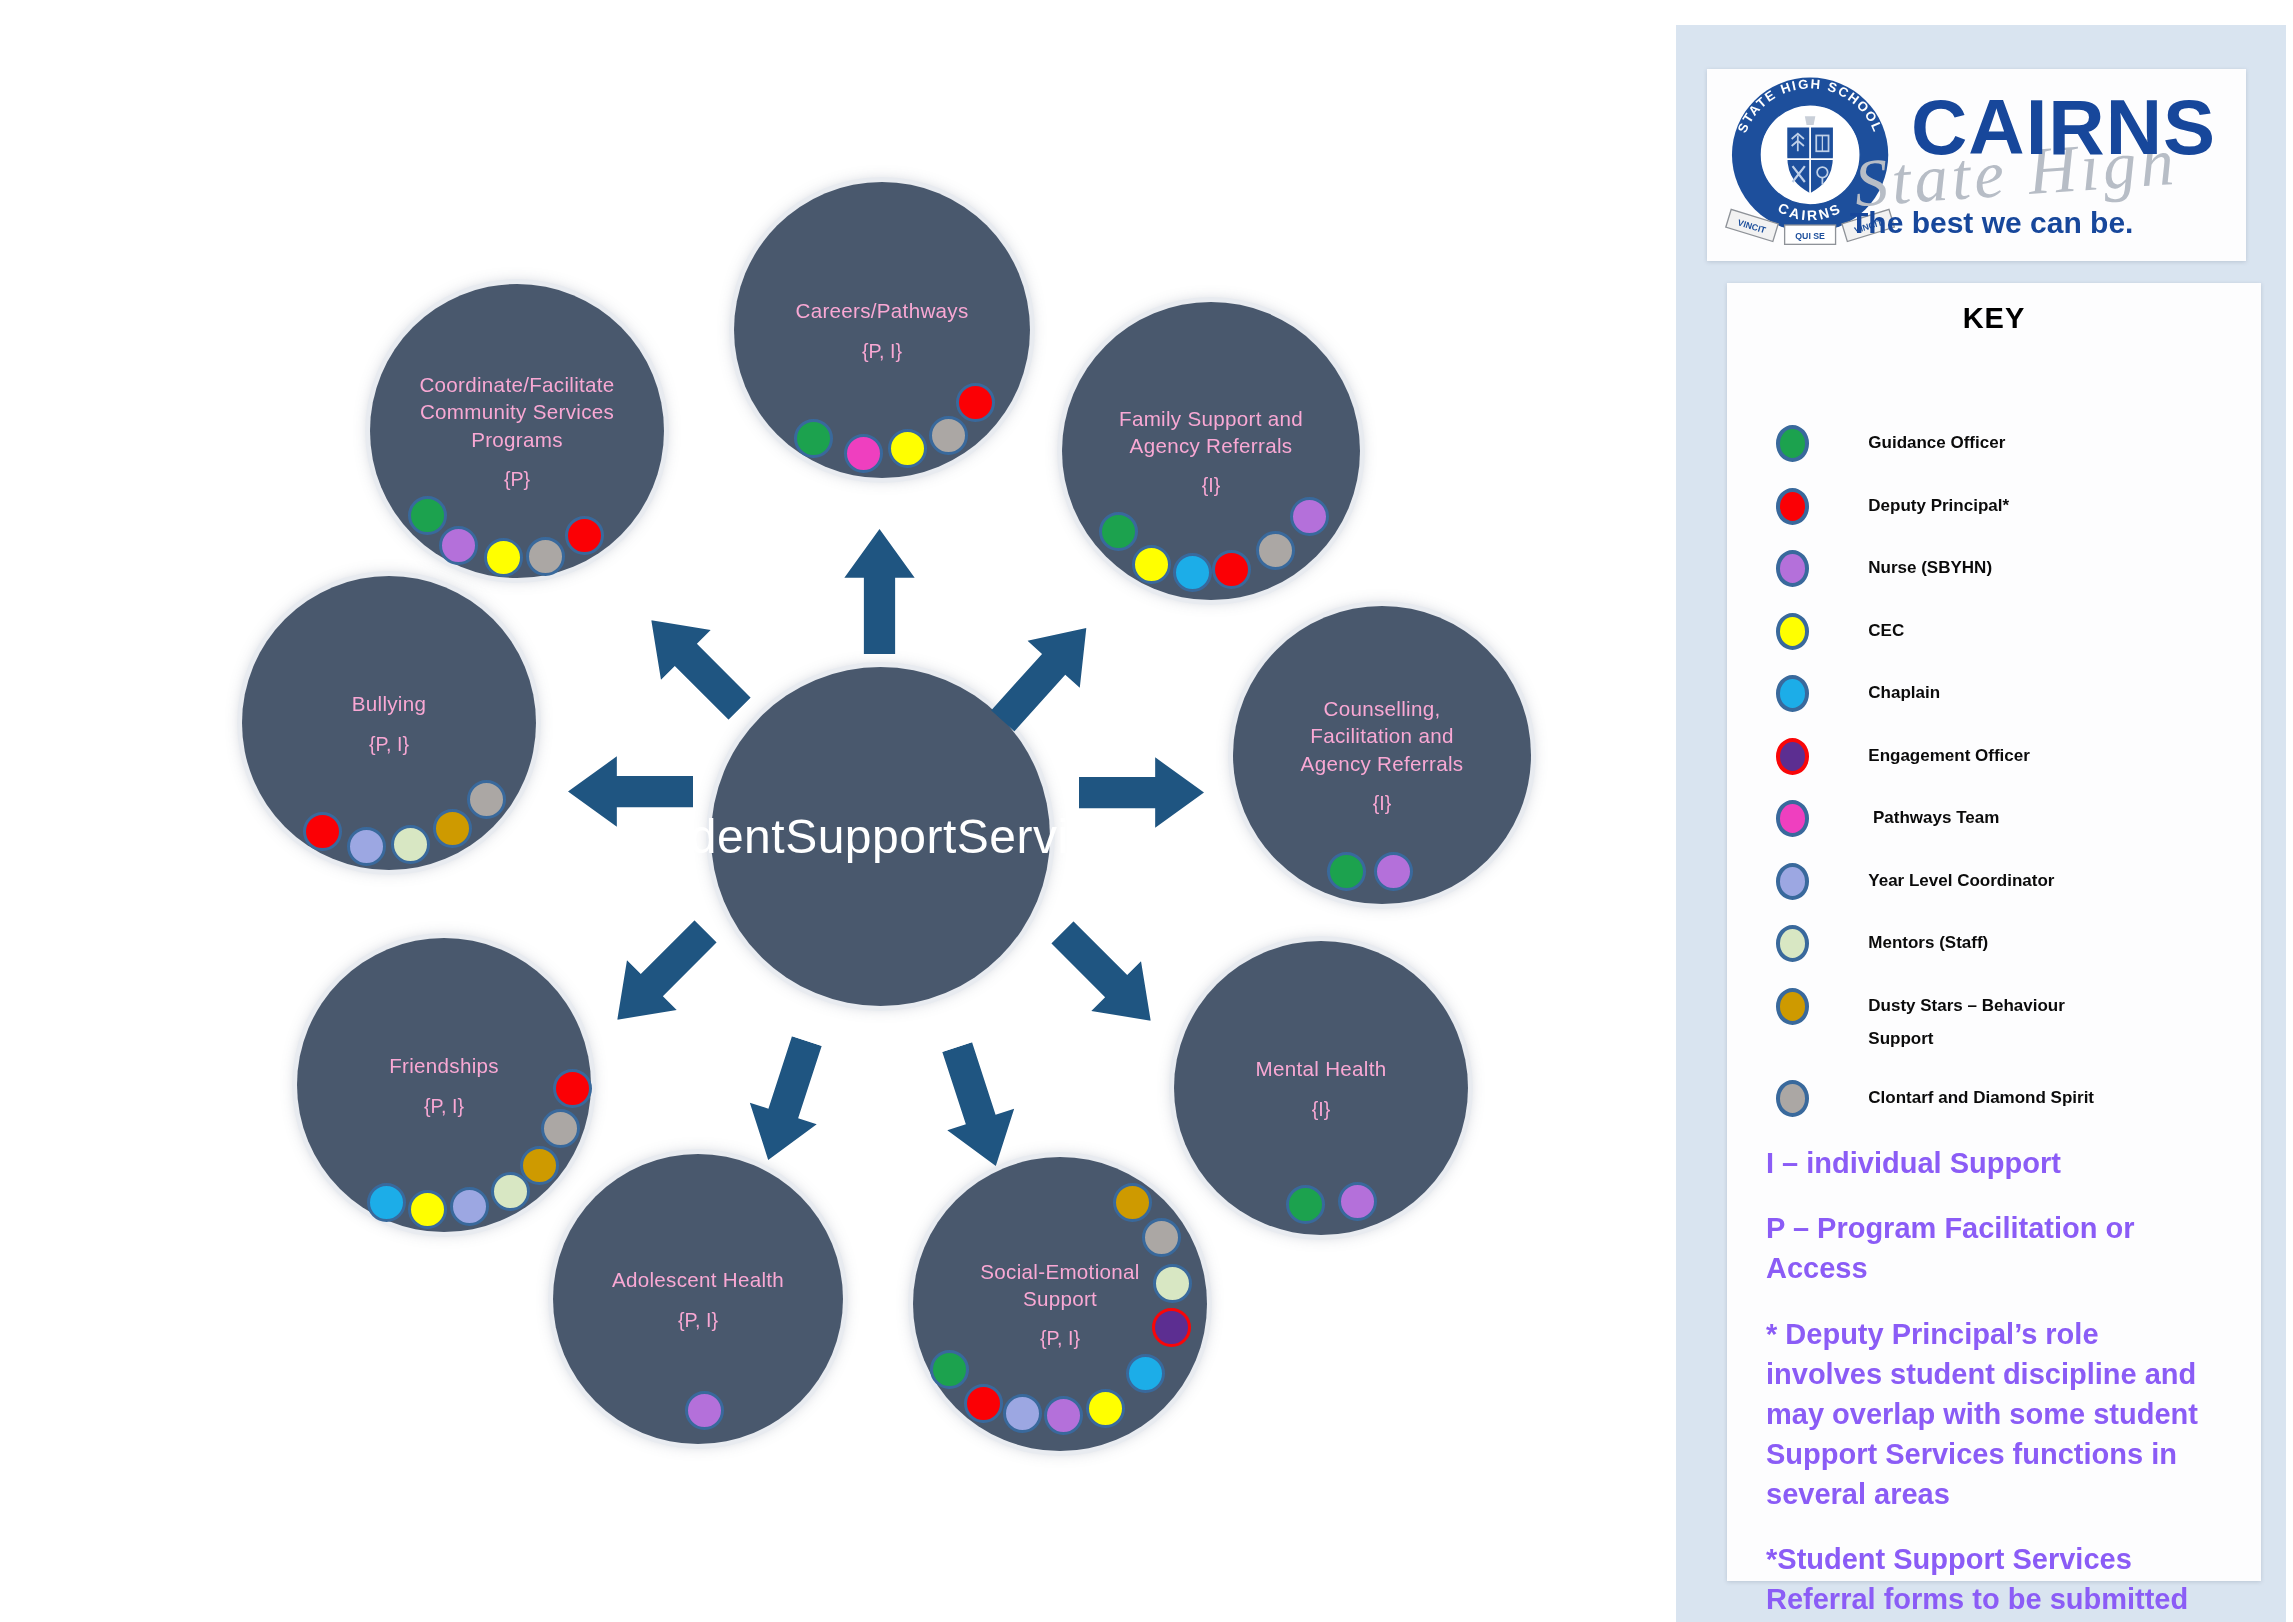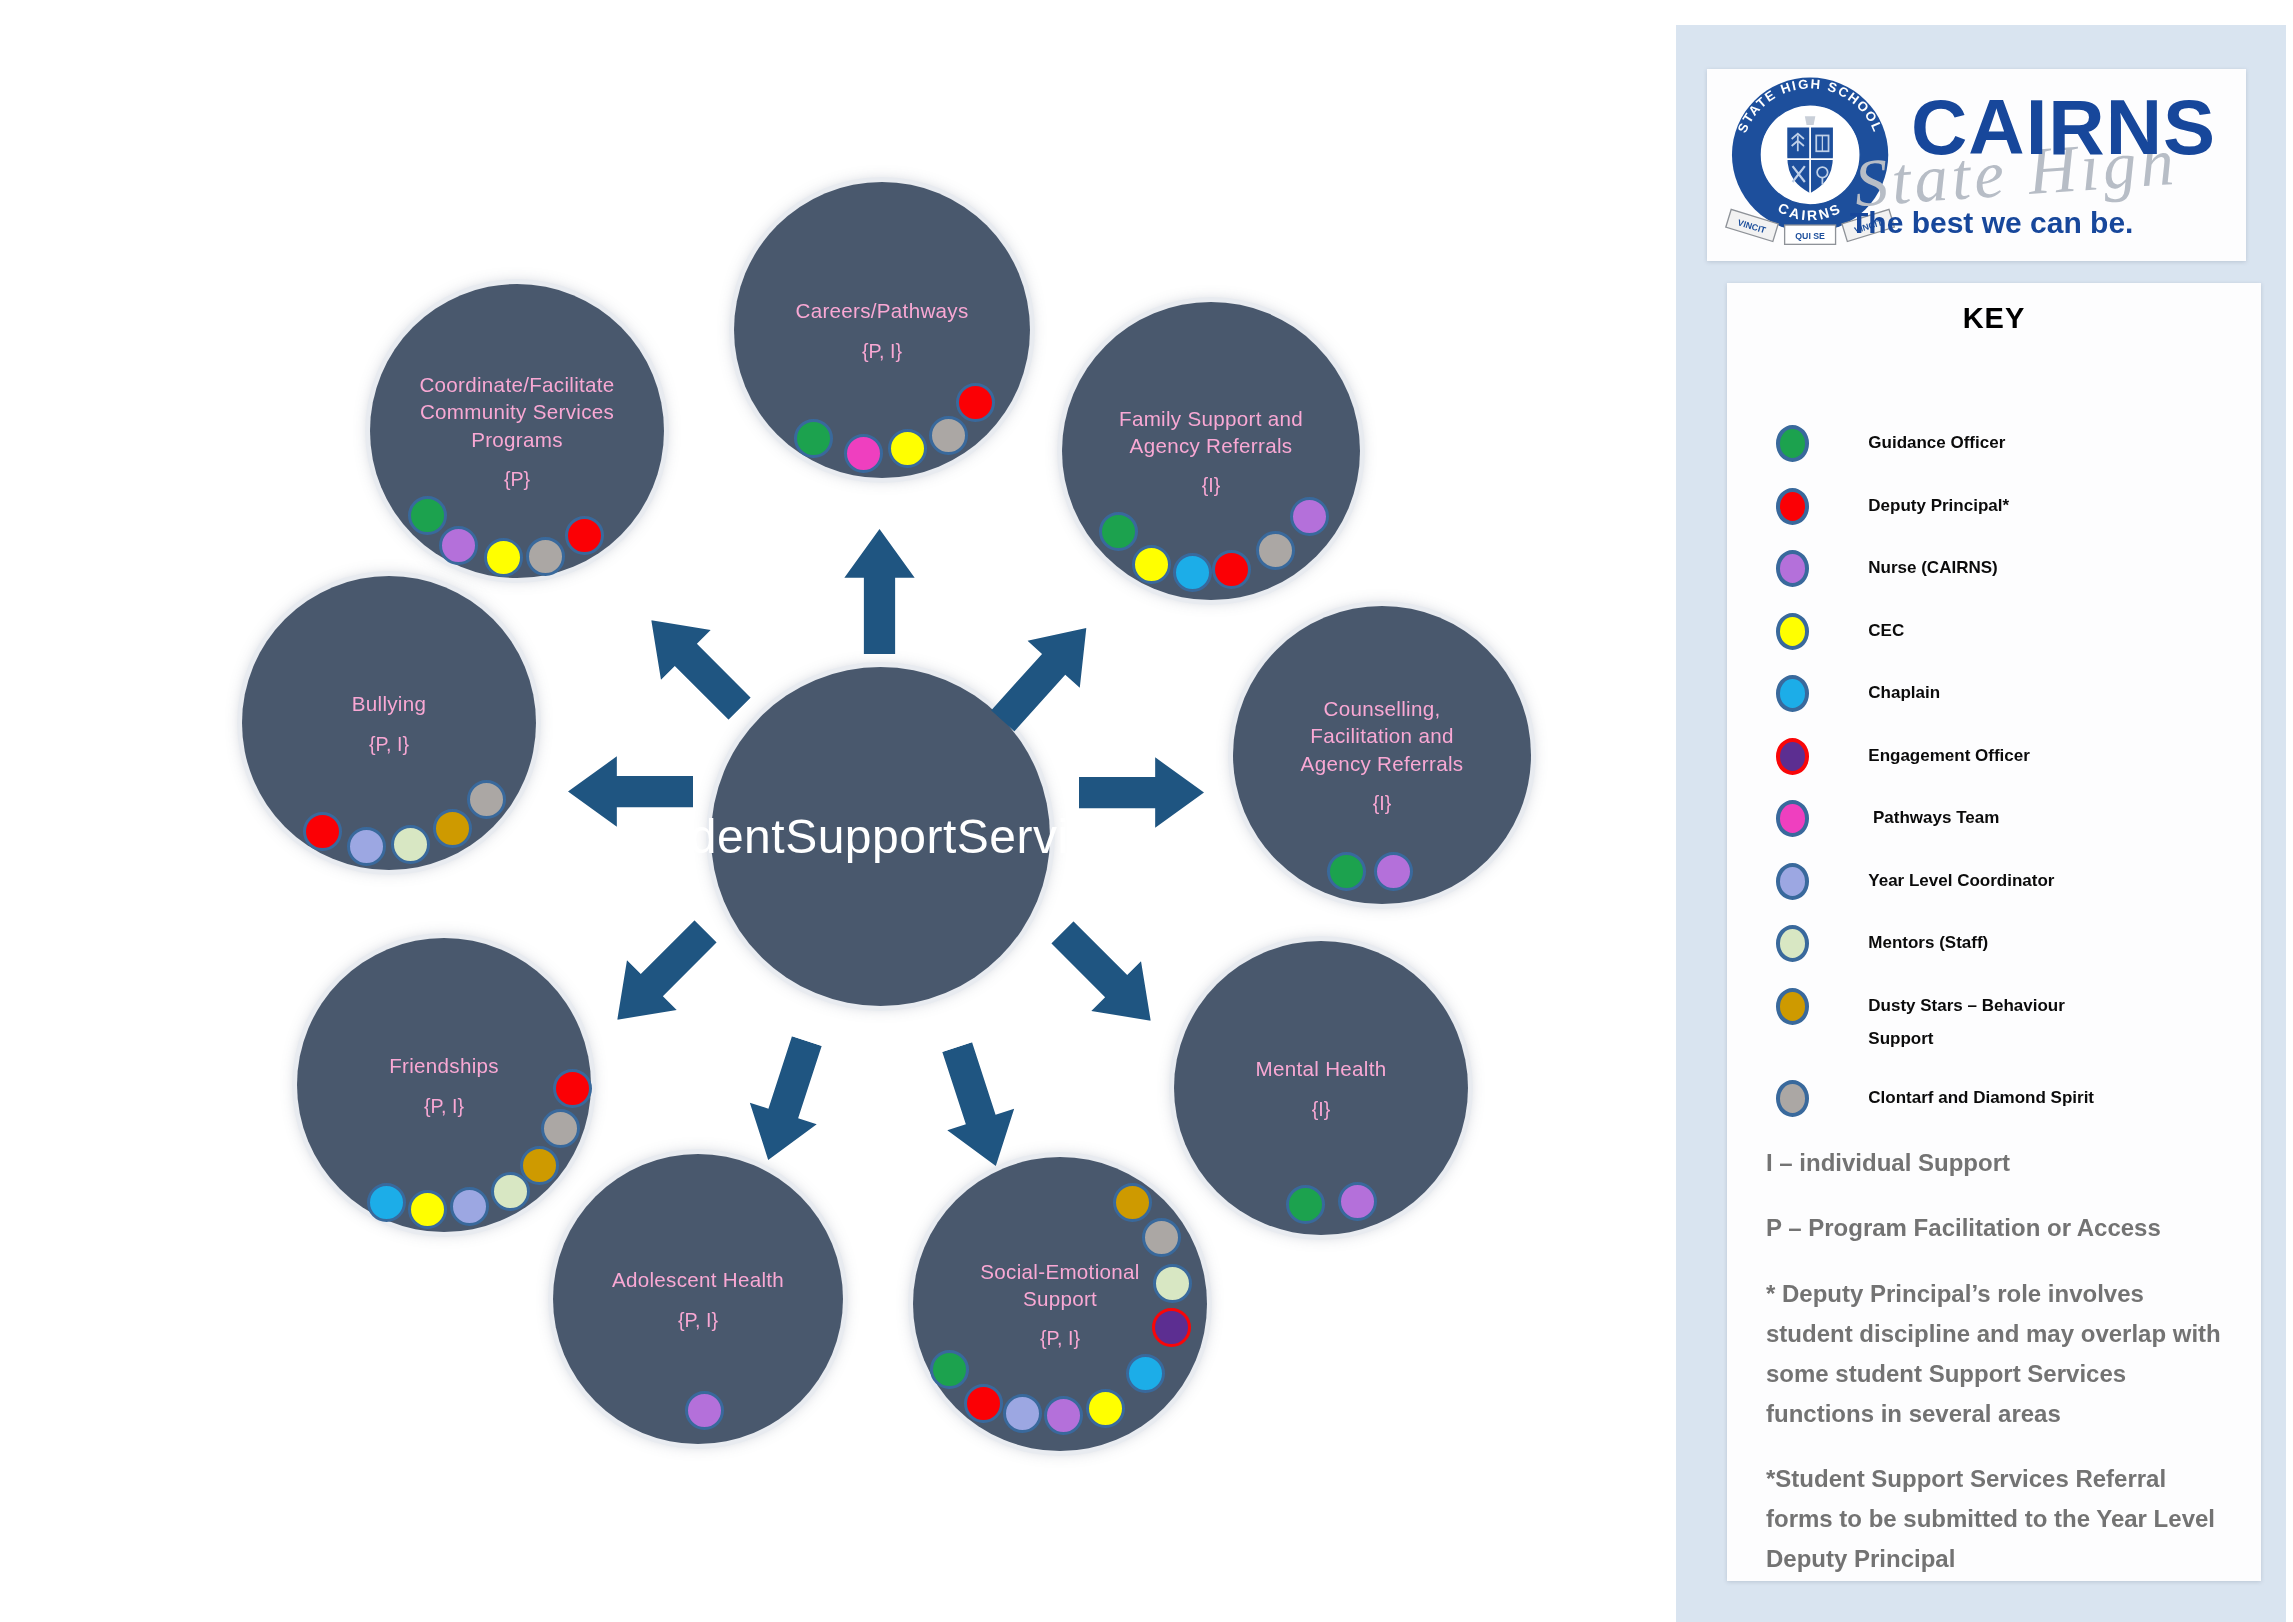"Nurse (CAIRNS)" div { text: CAIRNS -> SBYHN }
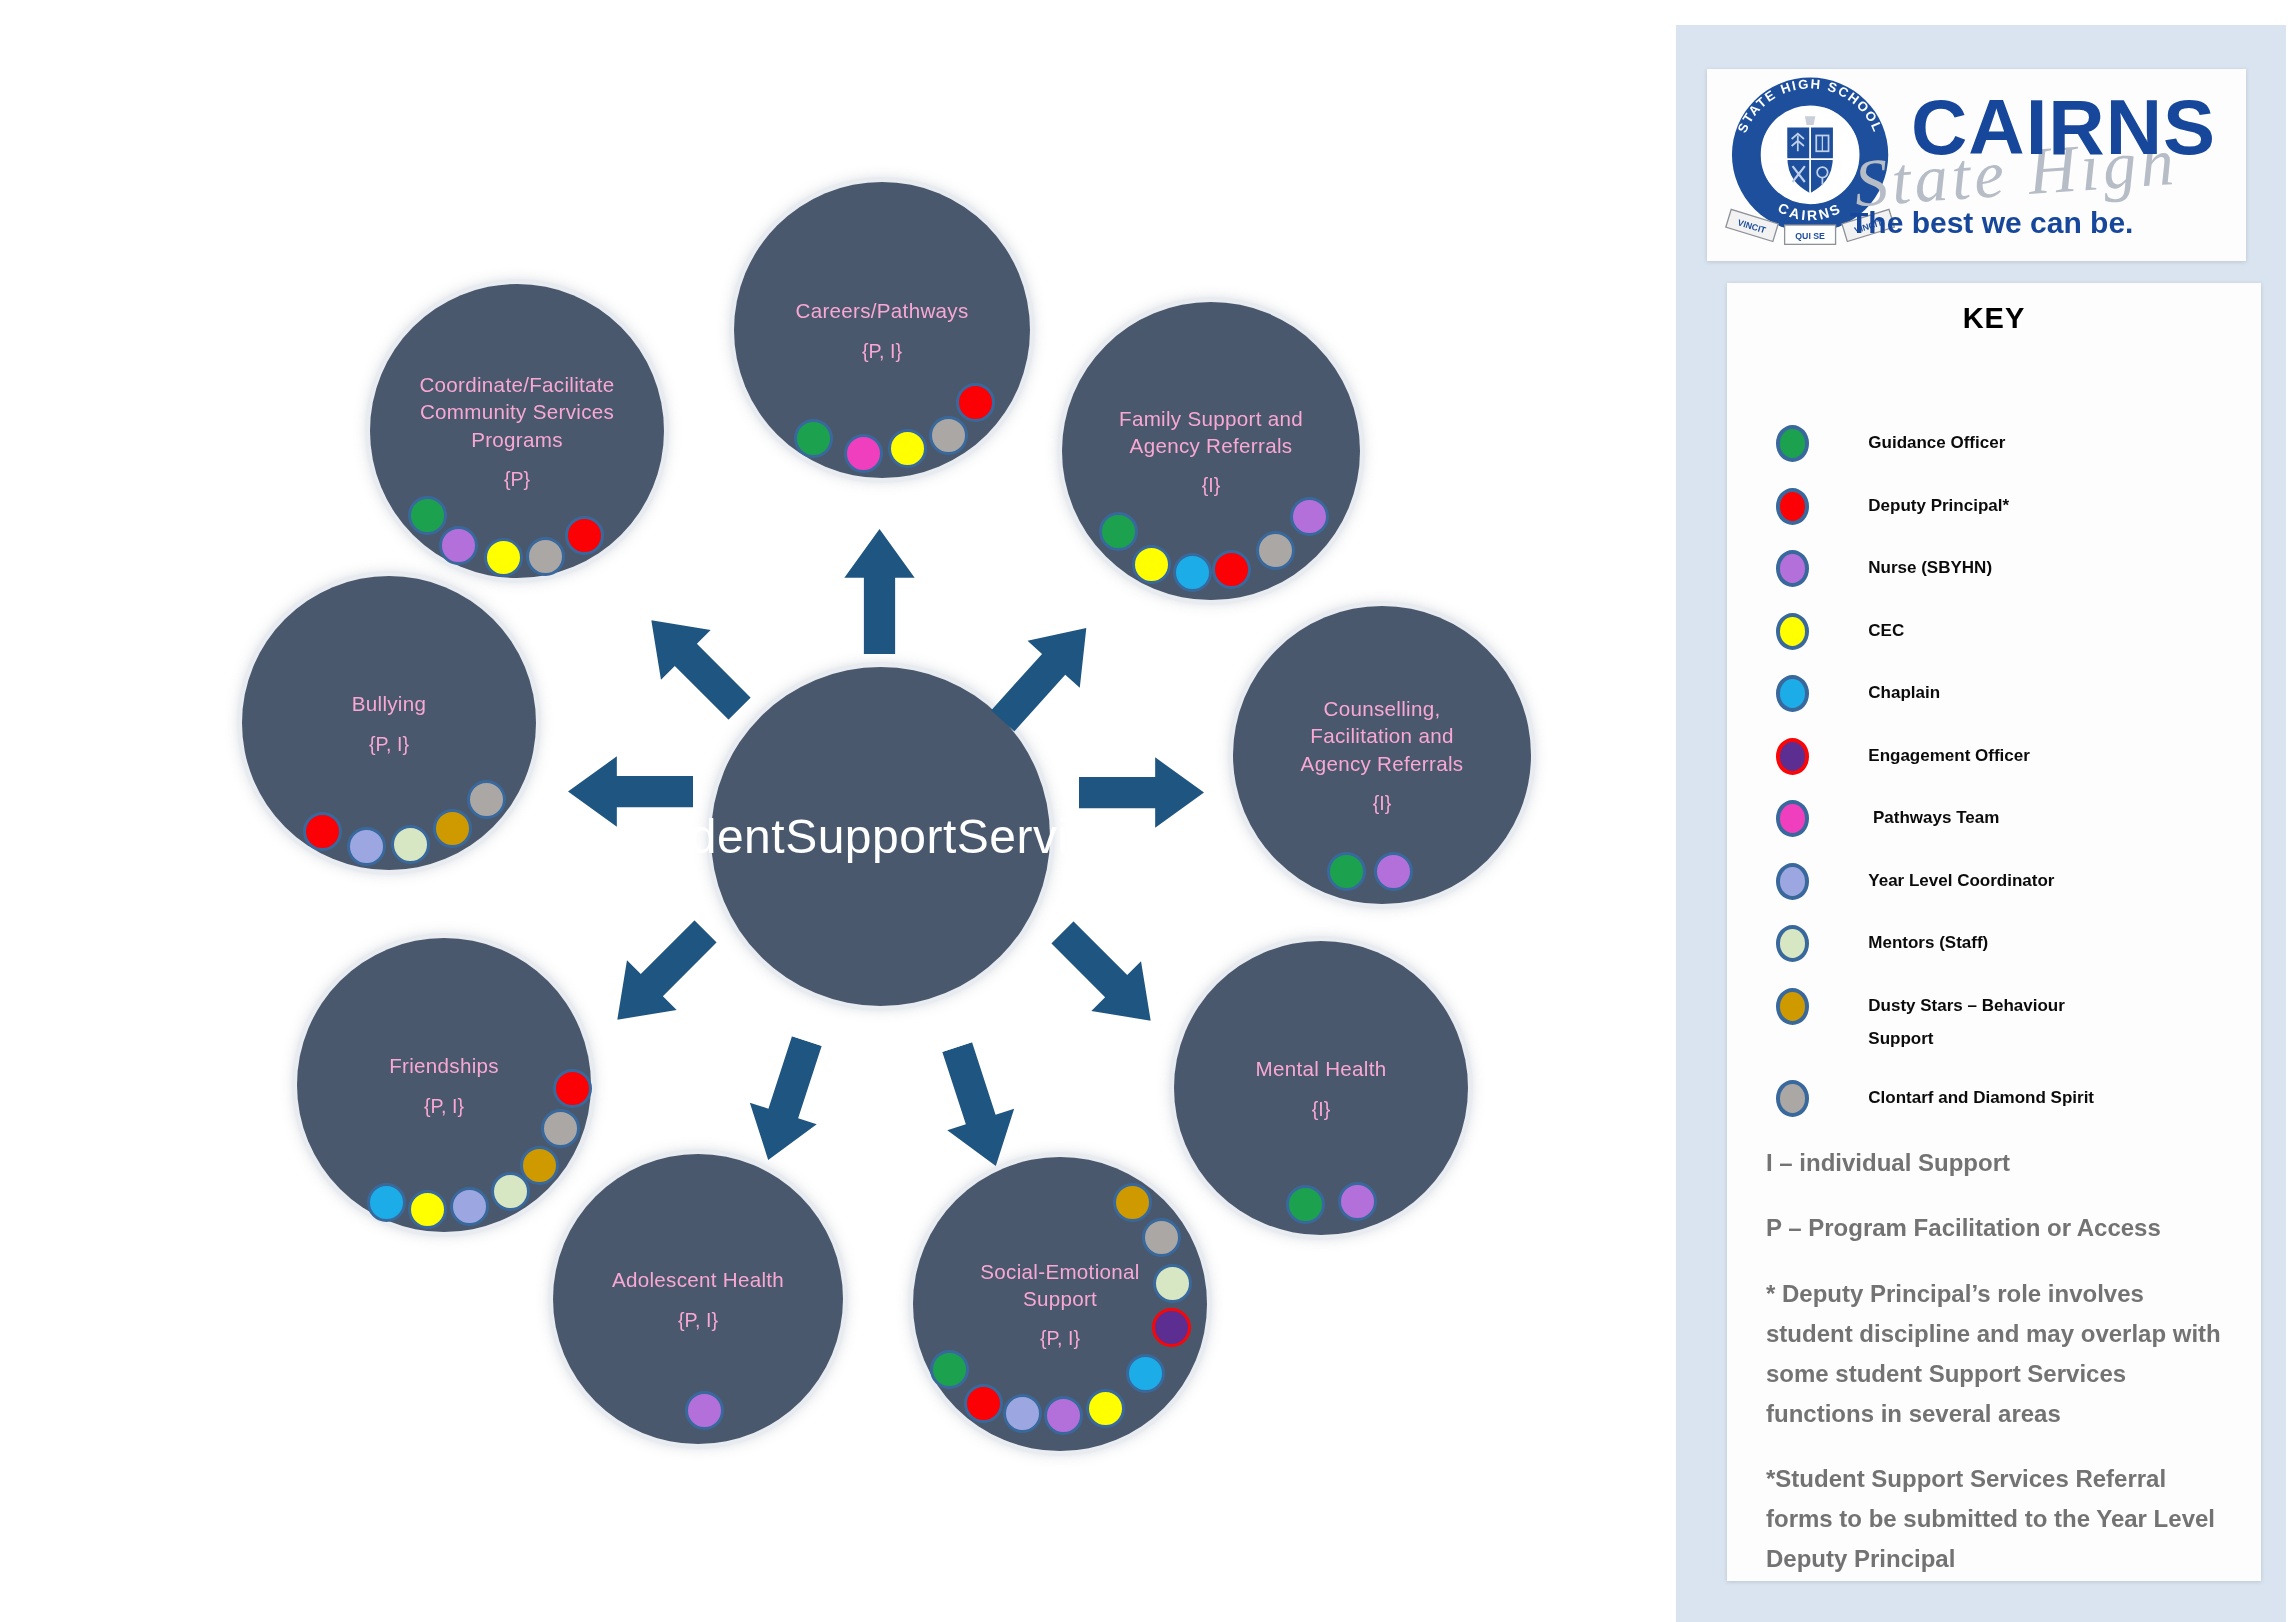"I – individual Support" .key-notes p { color: #737373 -> #8b5cf6; font-size: 24px -> 29px }
